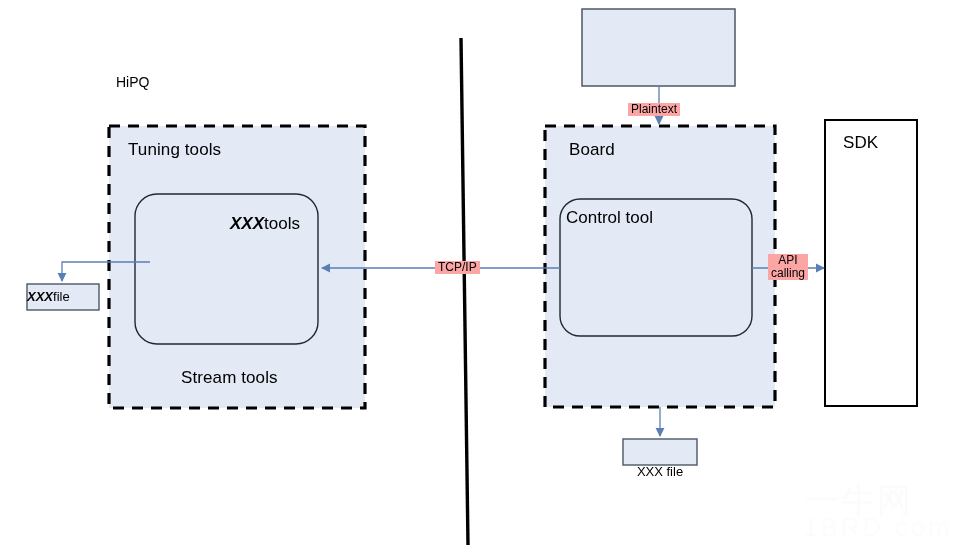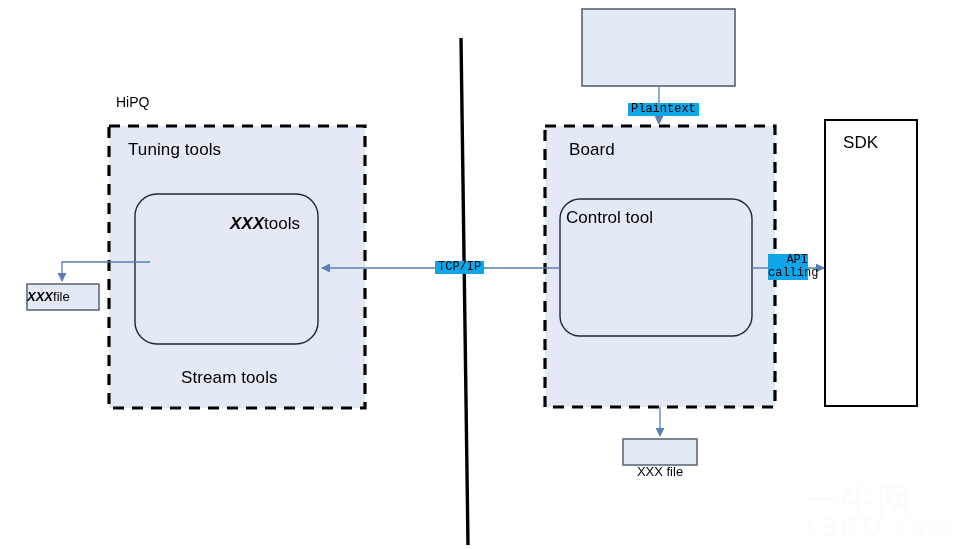"HiPQ" div.node-label { margin-top: 20px -> none }
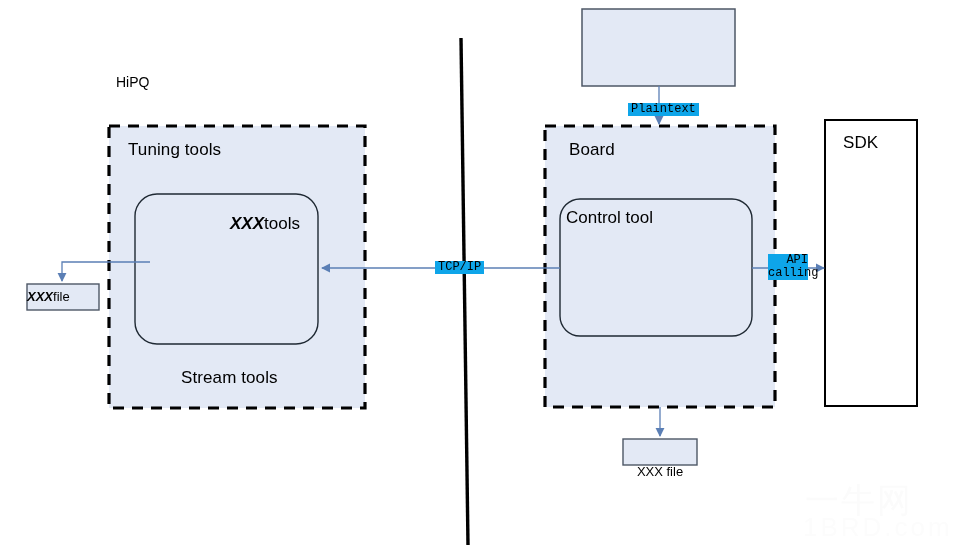"Plaintext" .edge-label { background: #0ea5e9 -> #fca5a5; font-family: Liberation Mono, monospace -> none; text-align: right -> center }
